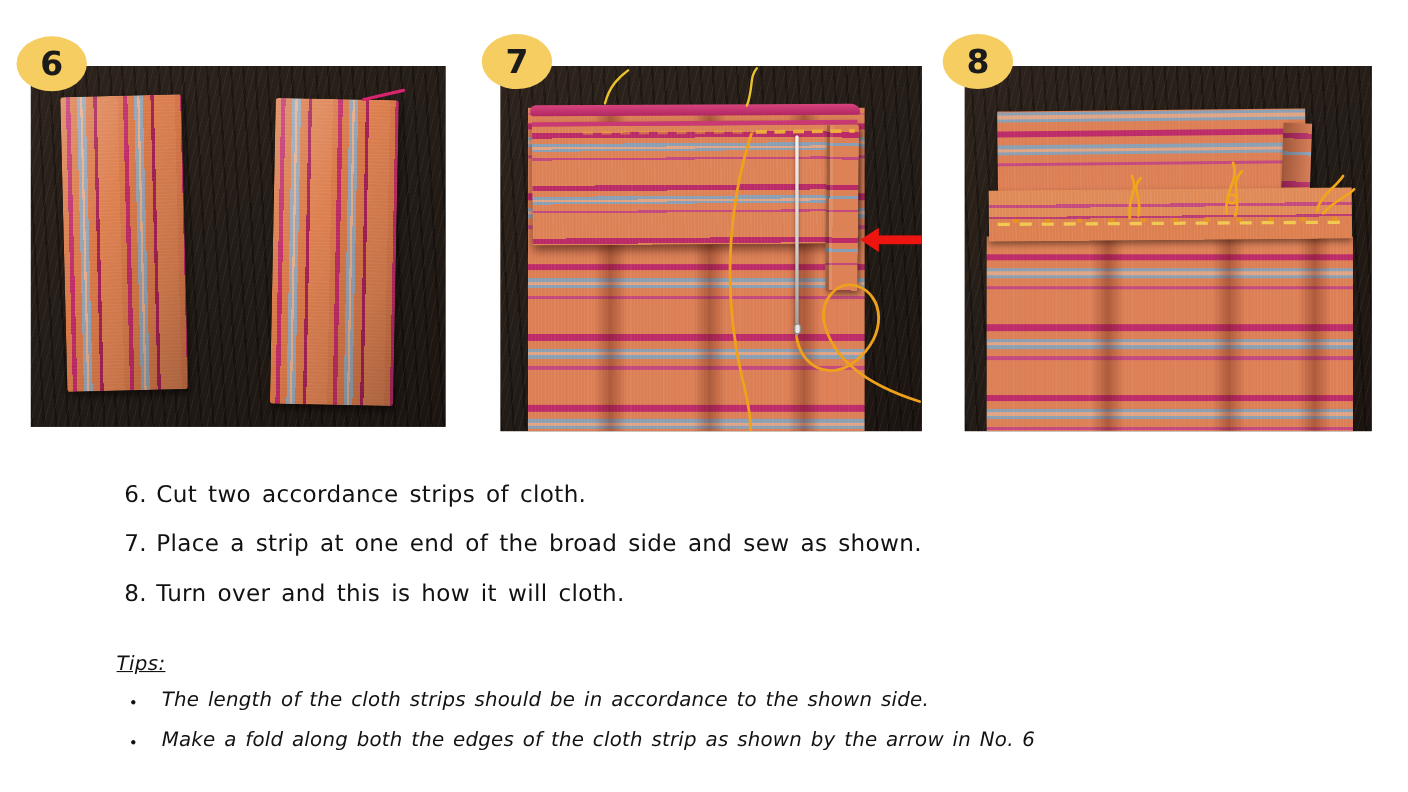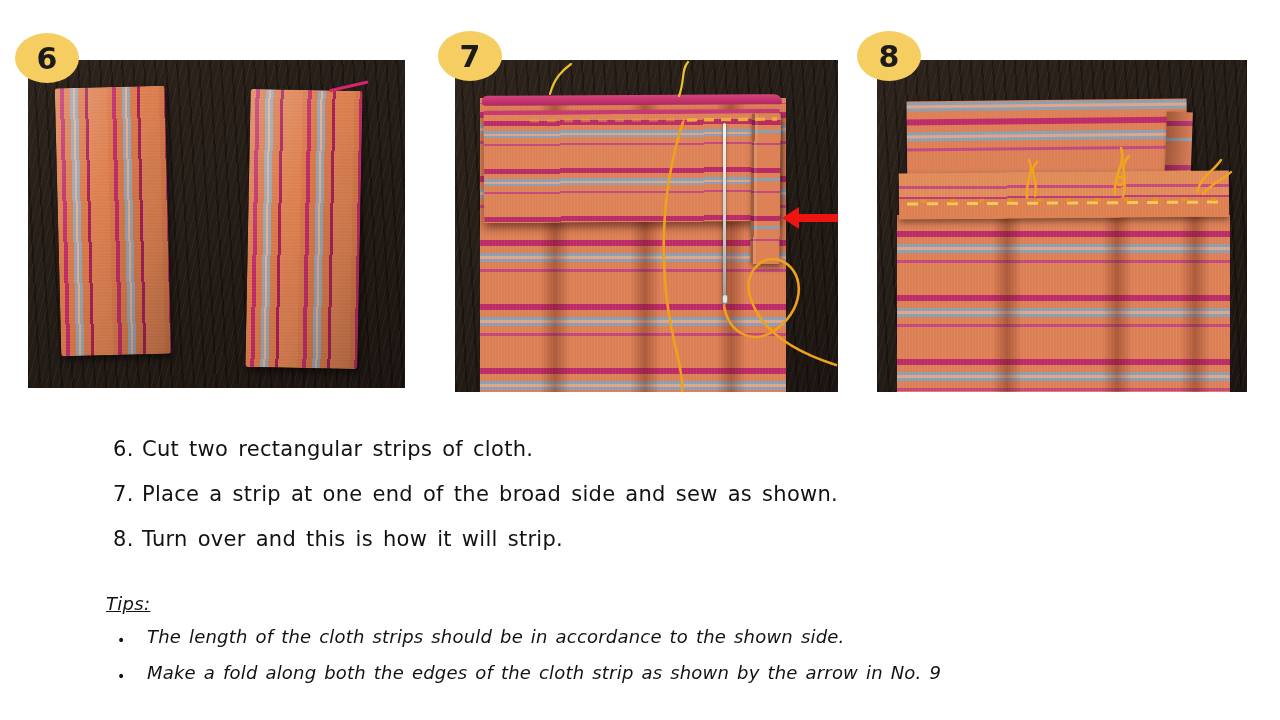"Cut two rectangular strips of" span.txt { text: rectangular -> accordance }
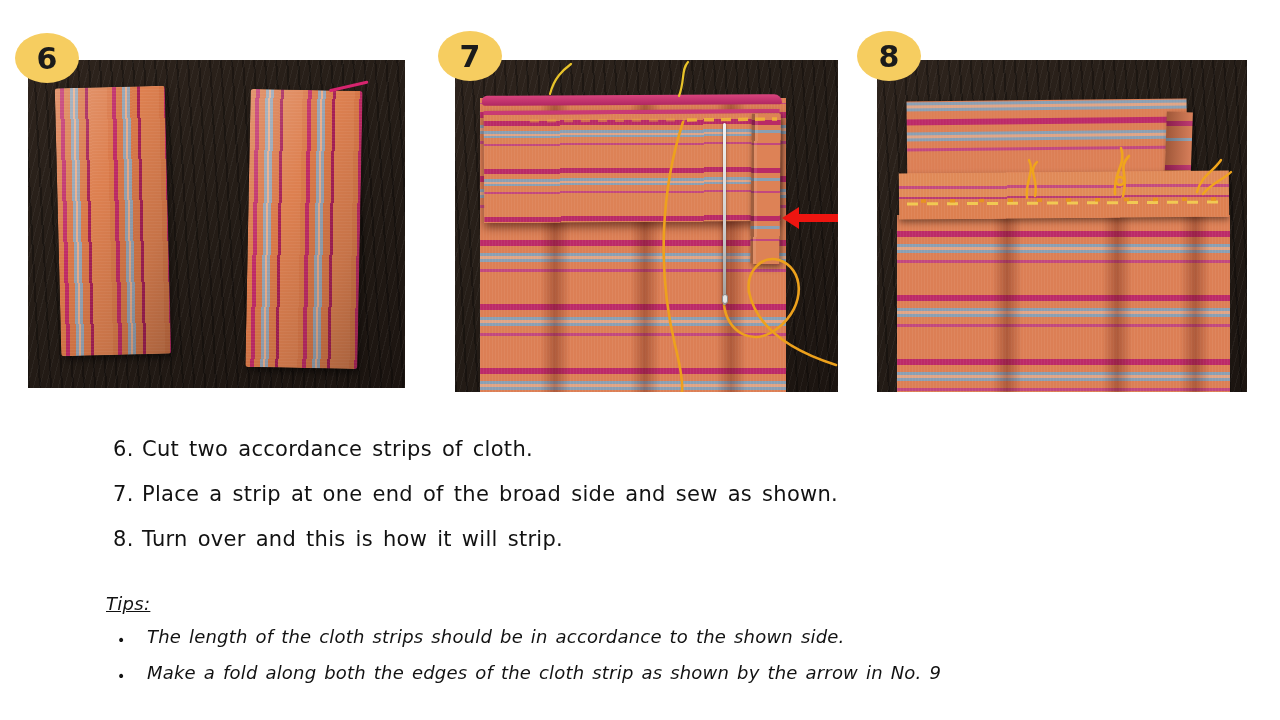"Turn over and this is" span.txt { text: strip -> cloth }
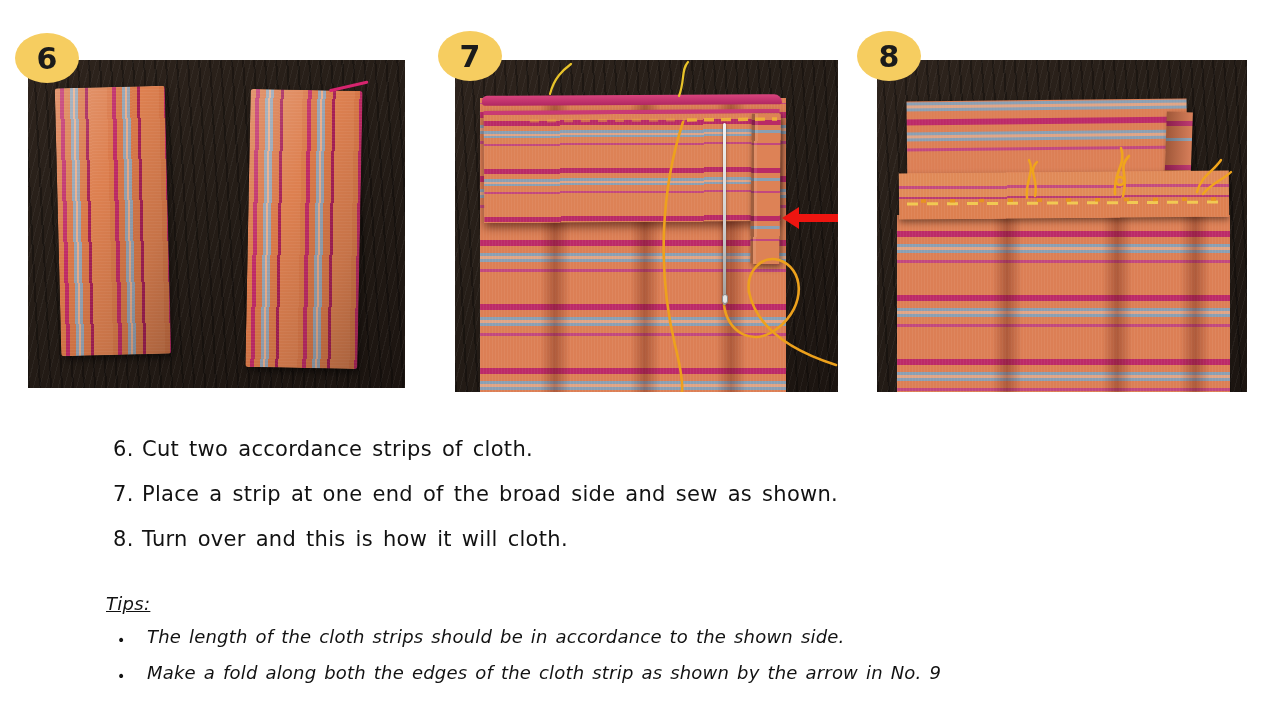"Make a fold along both" span.txt { text: 9 -> 6 }
